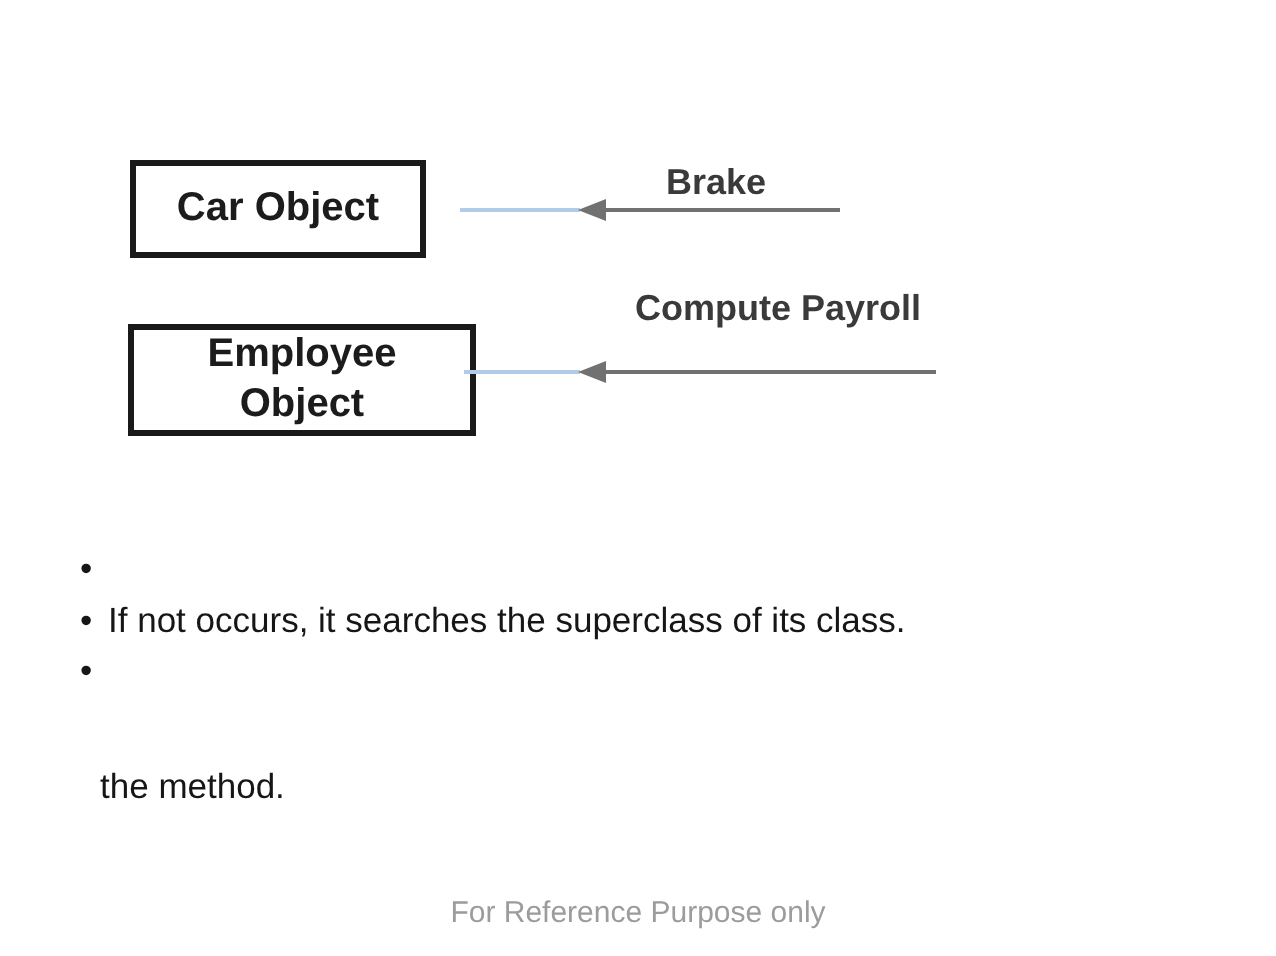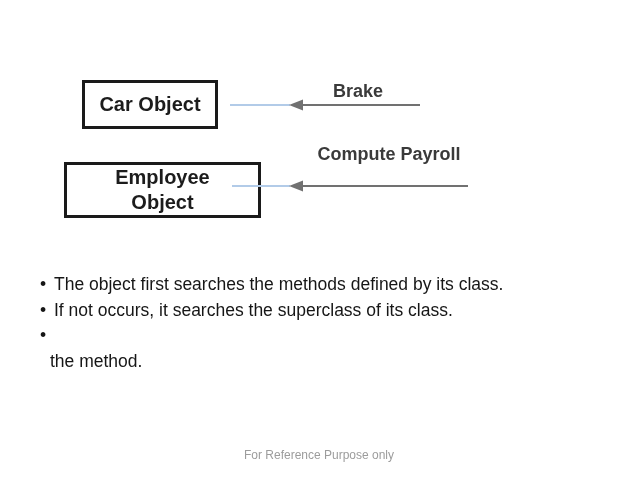"Car Object" .node--car { left: 82px -> 65px; width: 136px -> 148px }
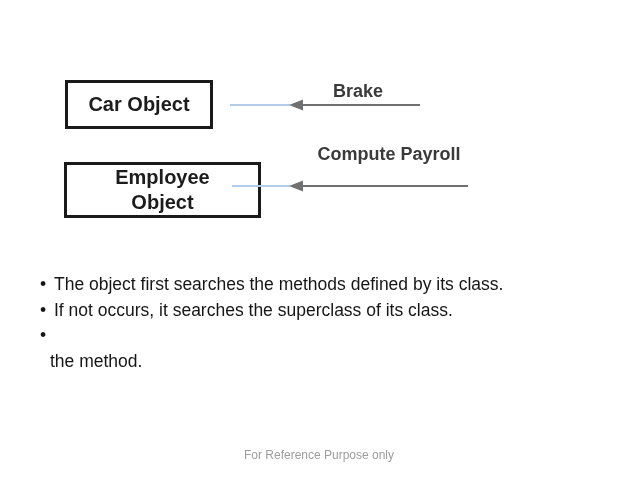"Employee" .node--employee { width: 197px -> 174px }
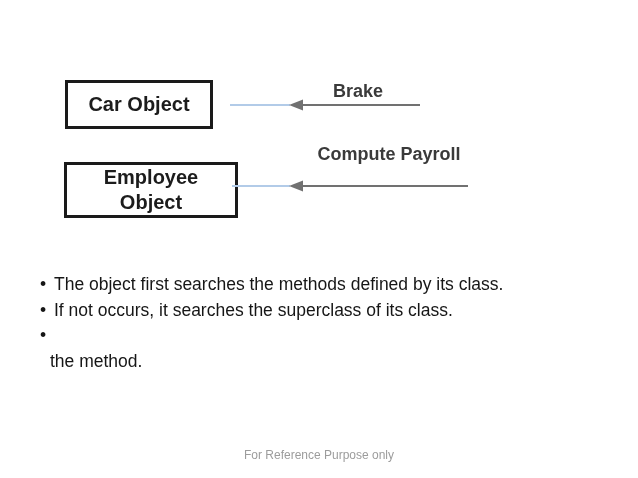"The object first searches the" span.bullet-text { html: <span>The object first searches the methods defined by its class.</span> -> none }
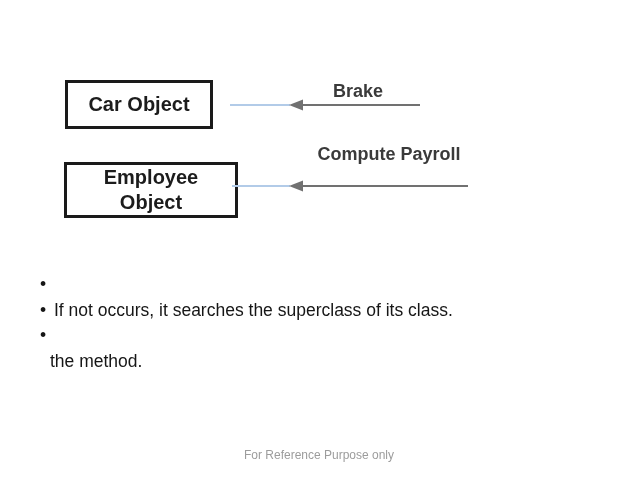"the method." .bullet-cont { margin-top: none -> 32px }
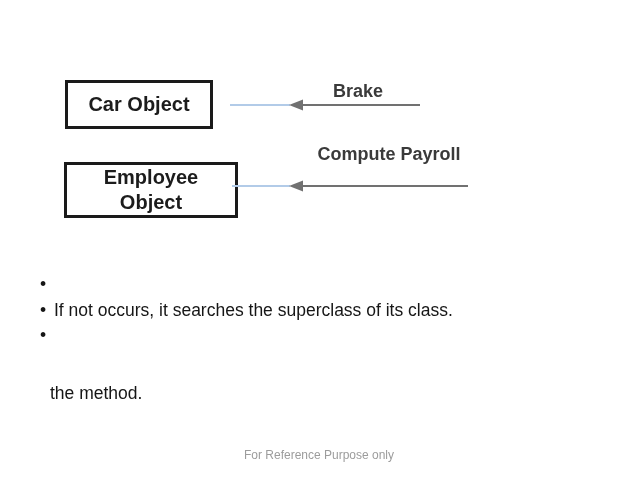"For Reference Purpose only" .footer { font-size: 12px -> 15px }
